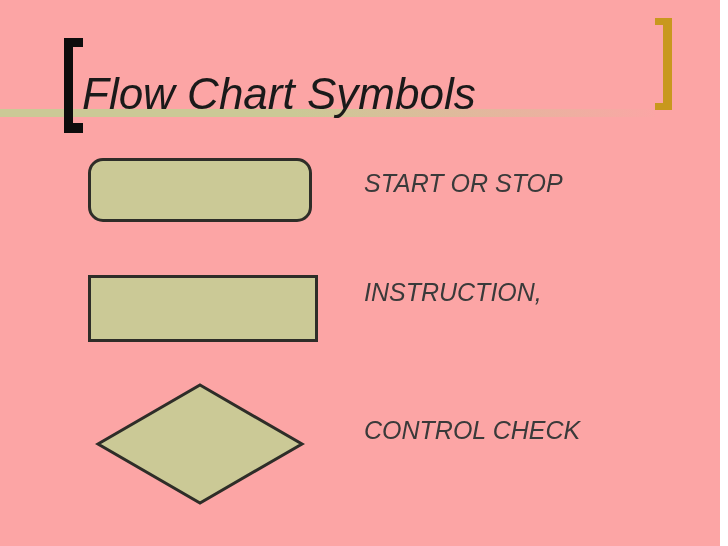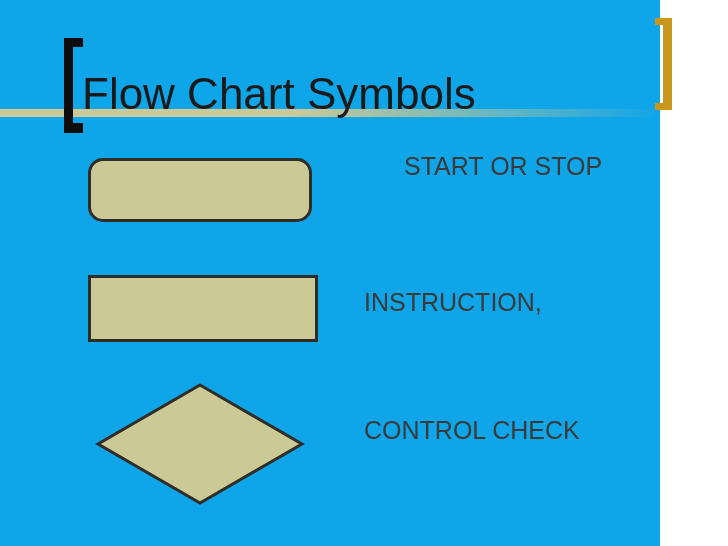"Flow Chart Symbols" .slide { background: #0ea5e9 -> #fca5a5; font-style: none -> italic; width: 660px -> 720px }
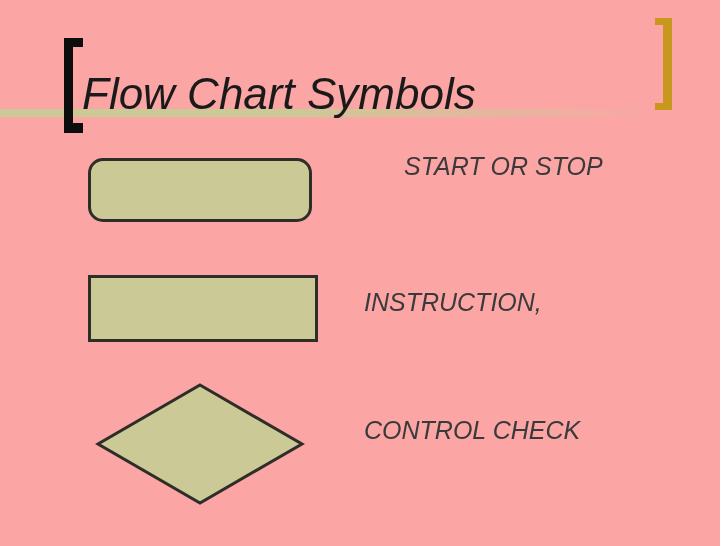"START OR STOP" .label-terminator { margin-left: 40px -> none; top: 152px -> 169px }
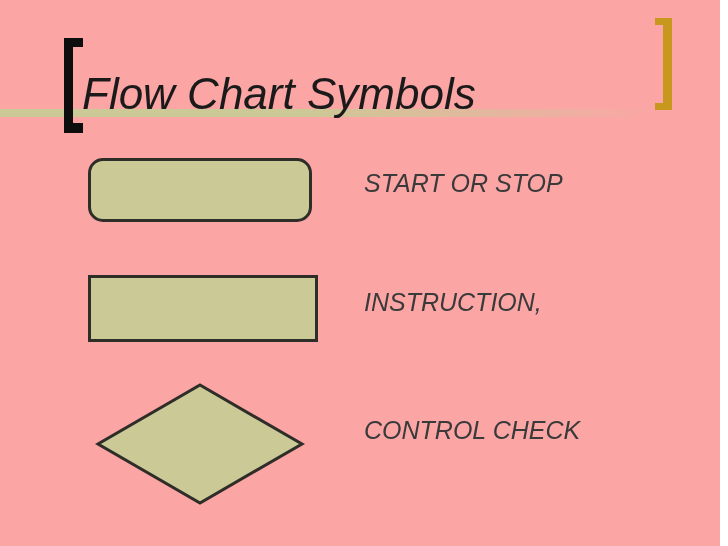"INSTRUCTION," .label-process { top: 288px -> 278px }
